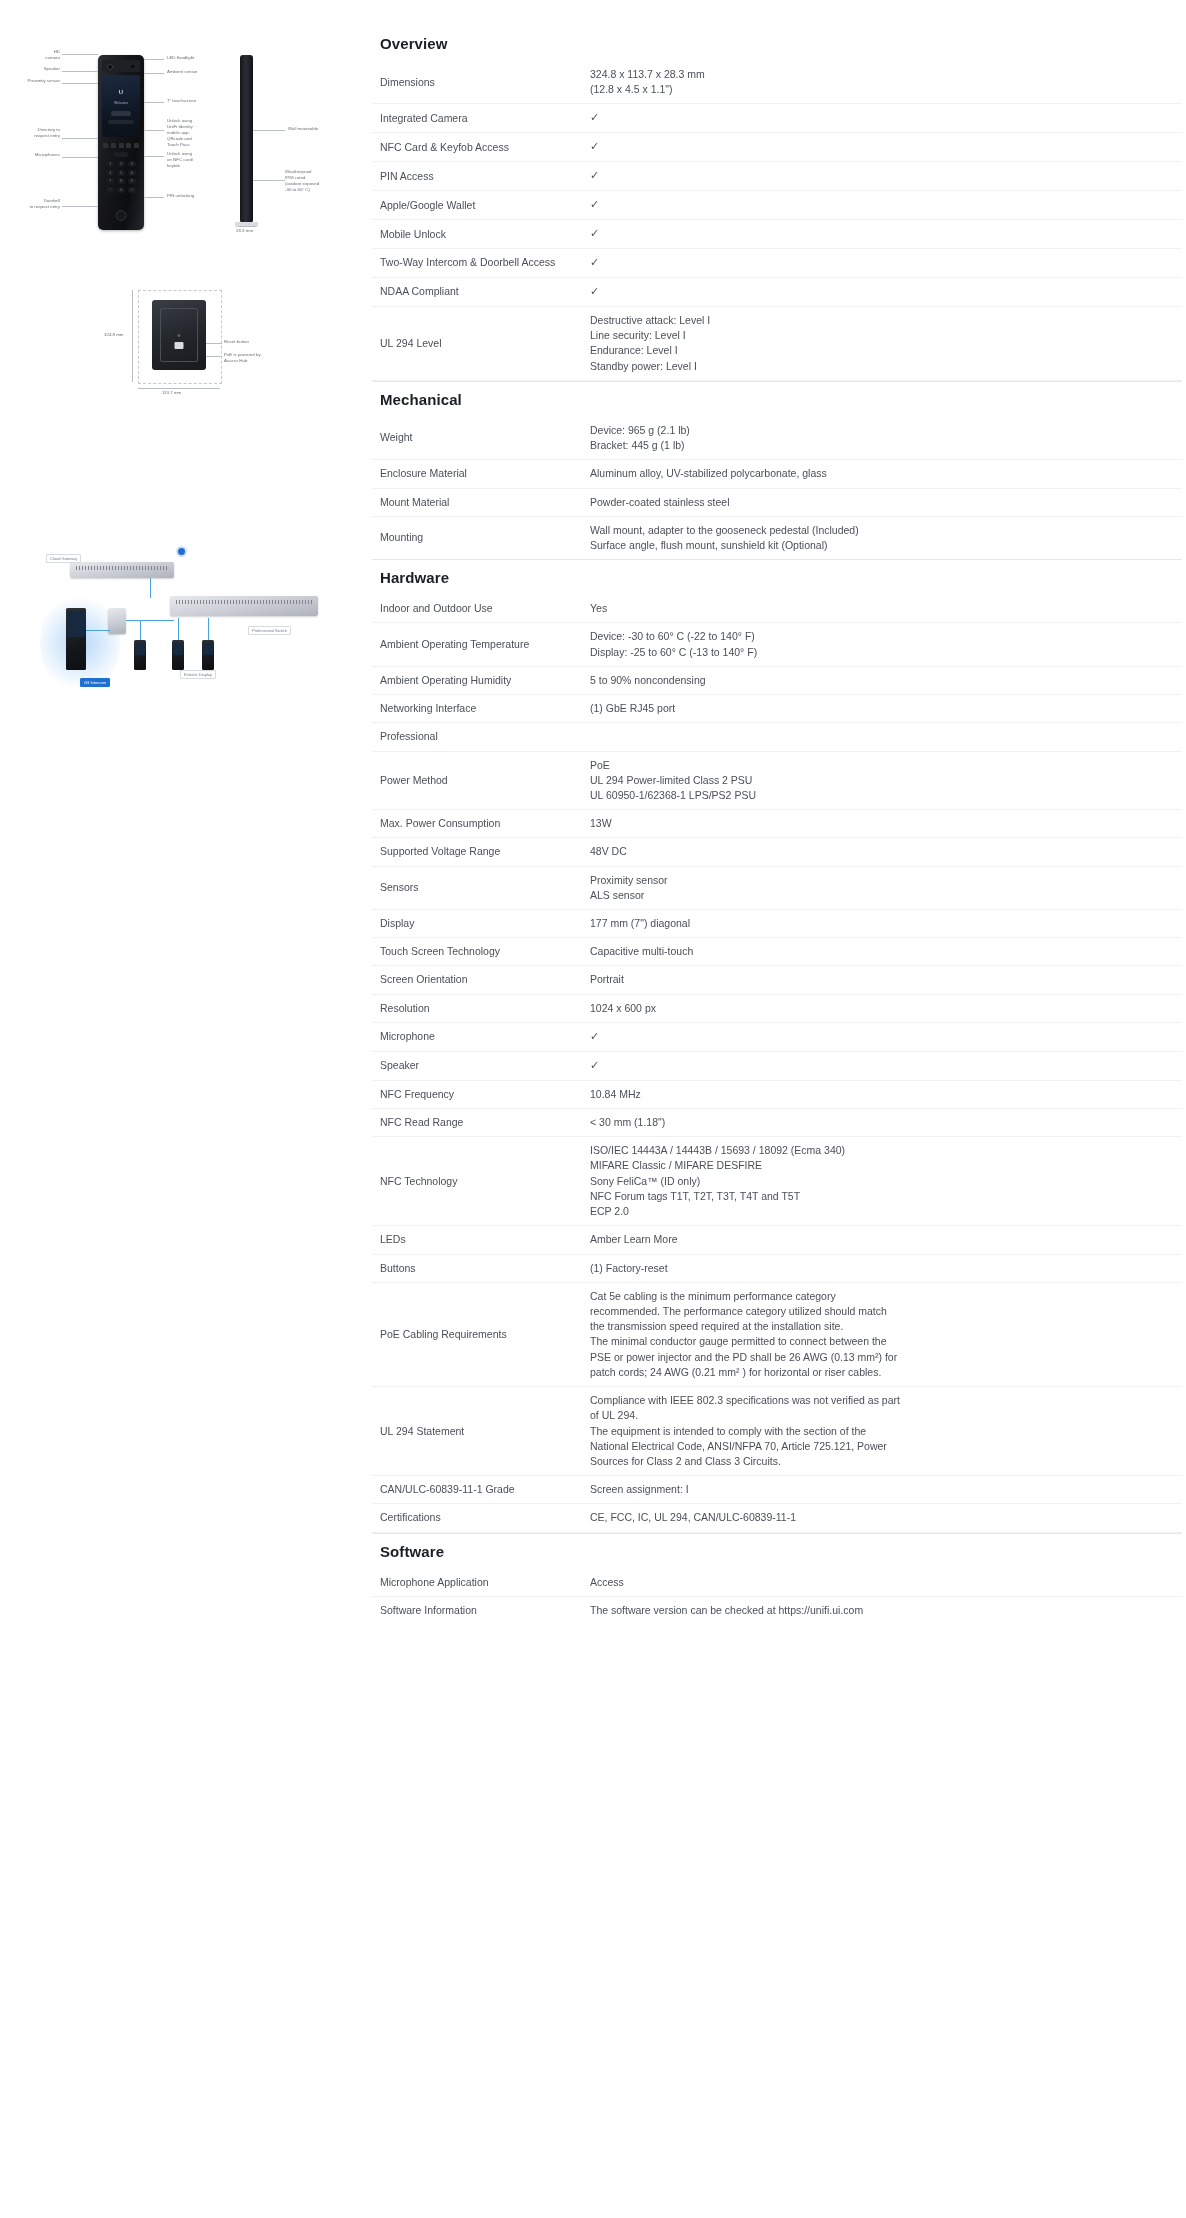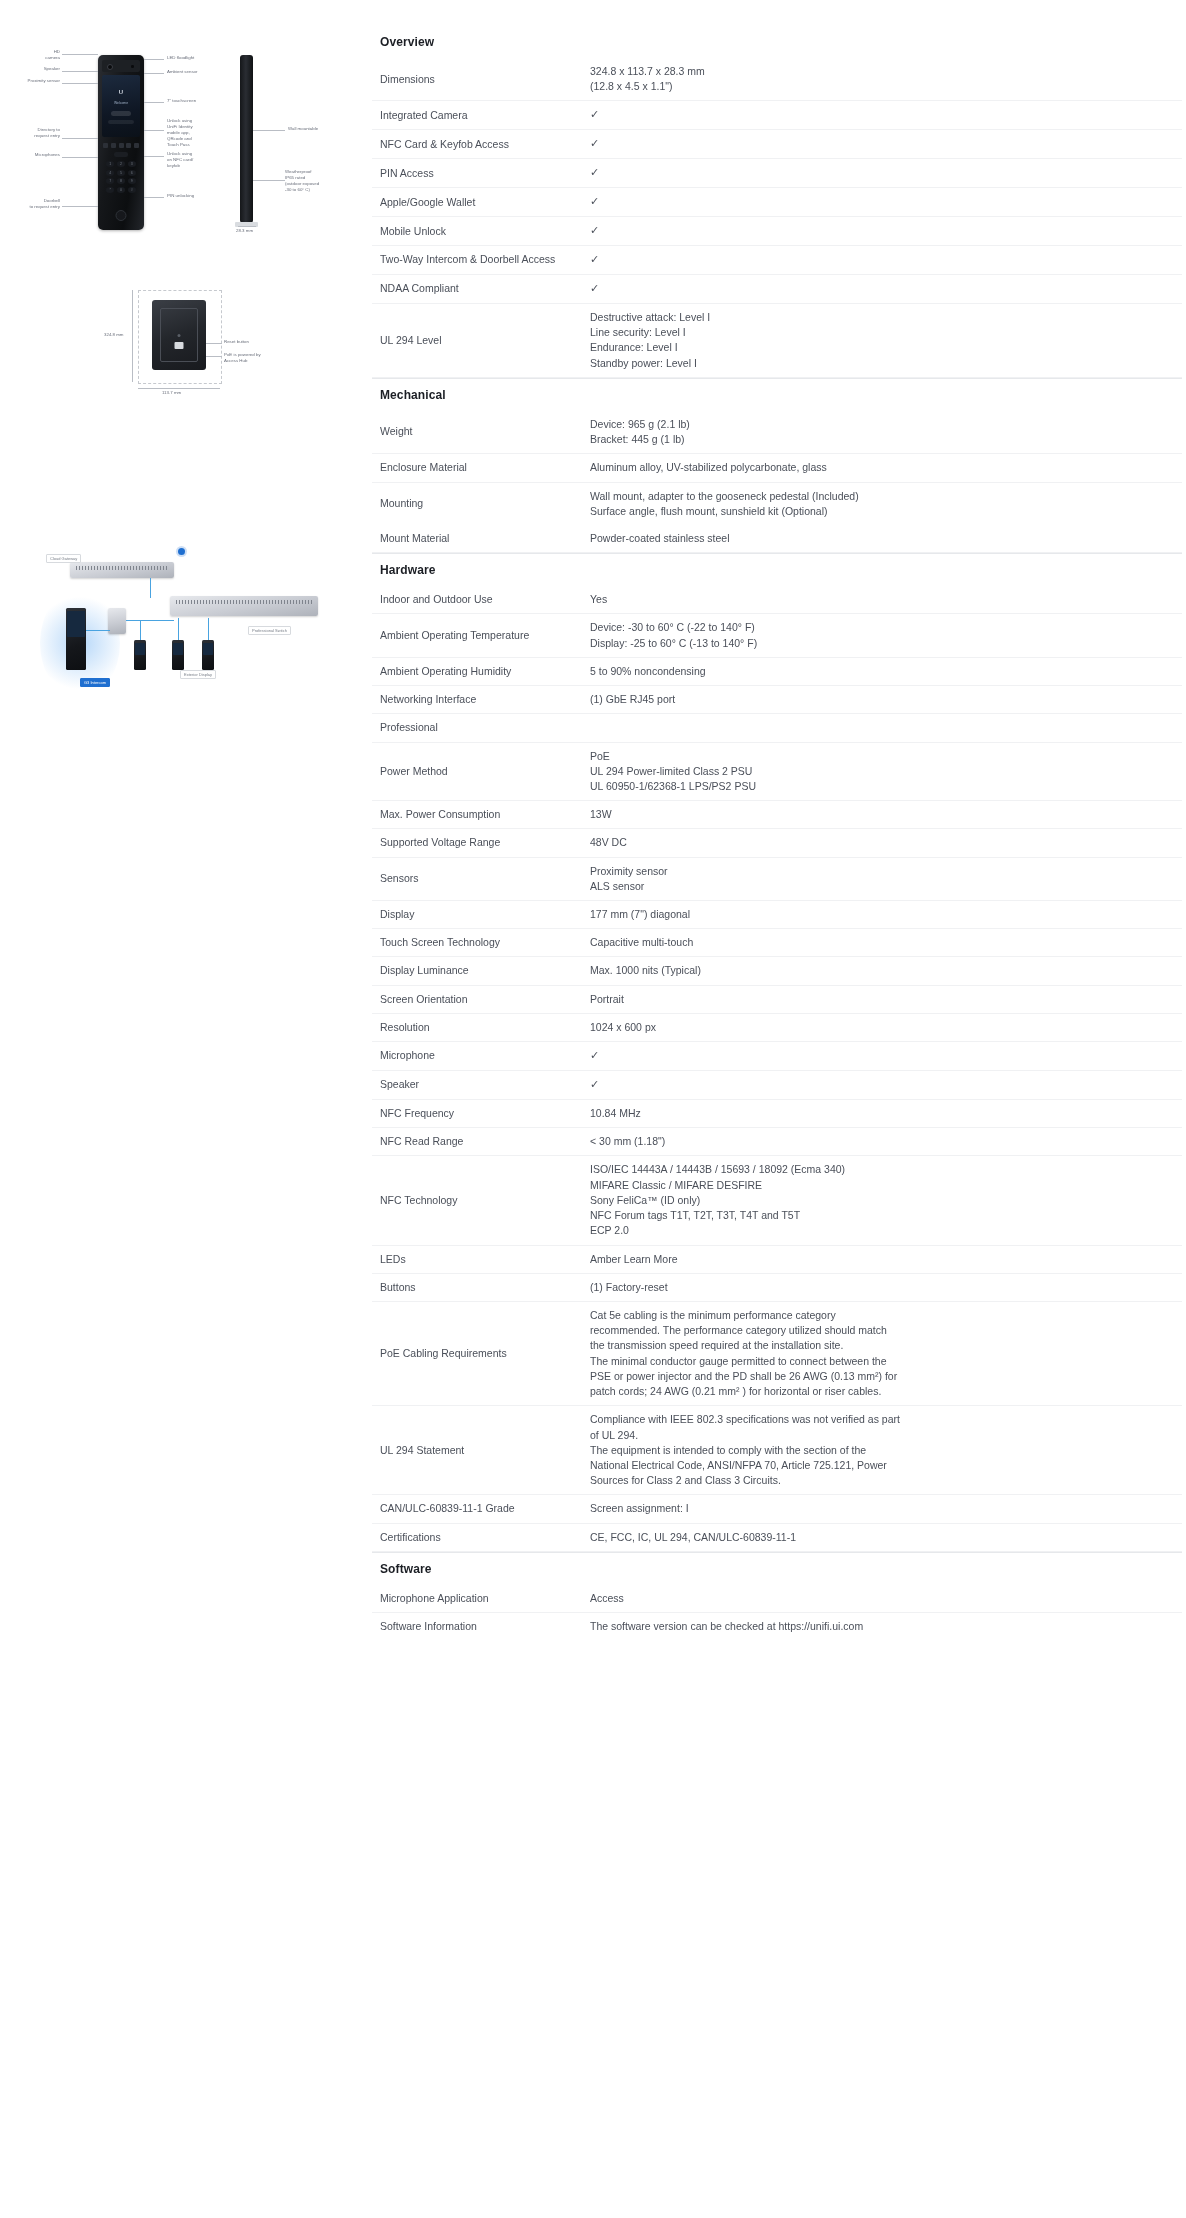"Overview" .section-head { font-size: 12px -> 15px }
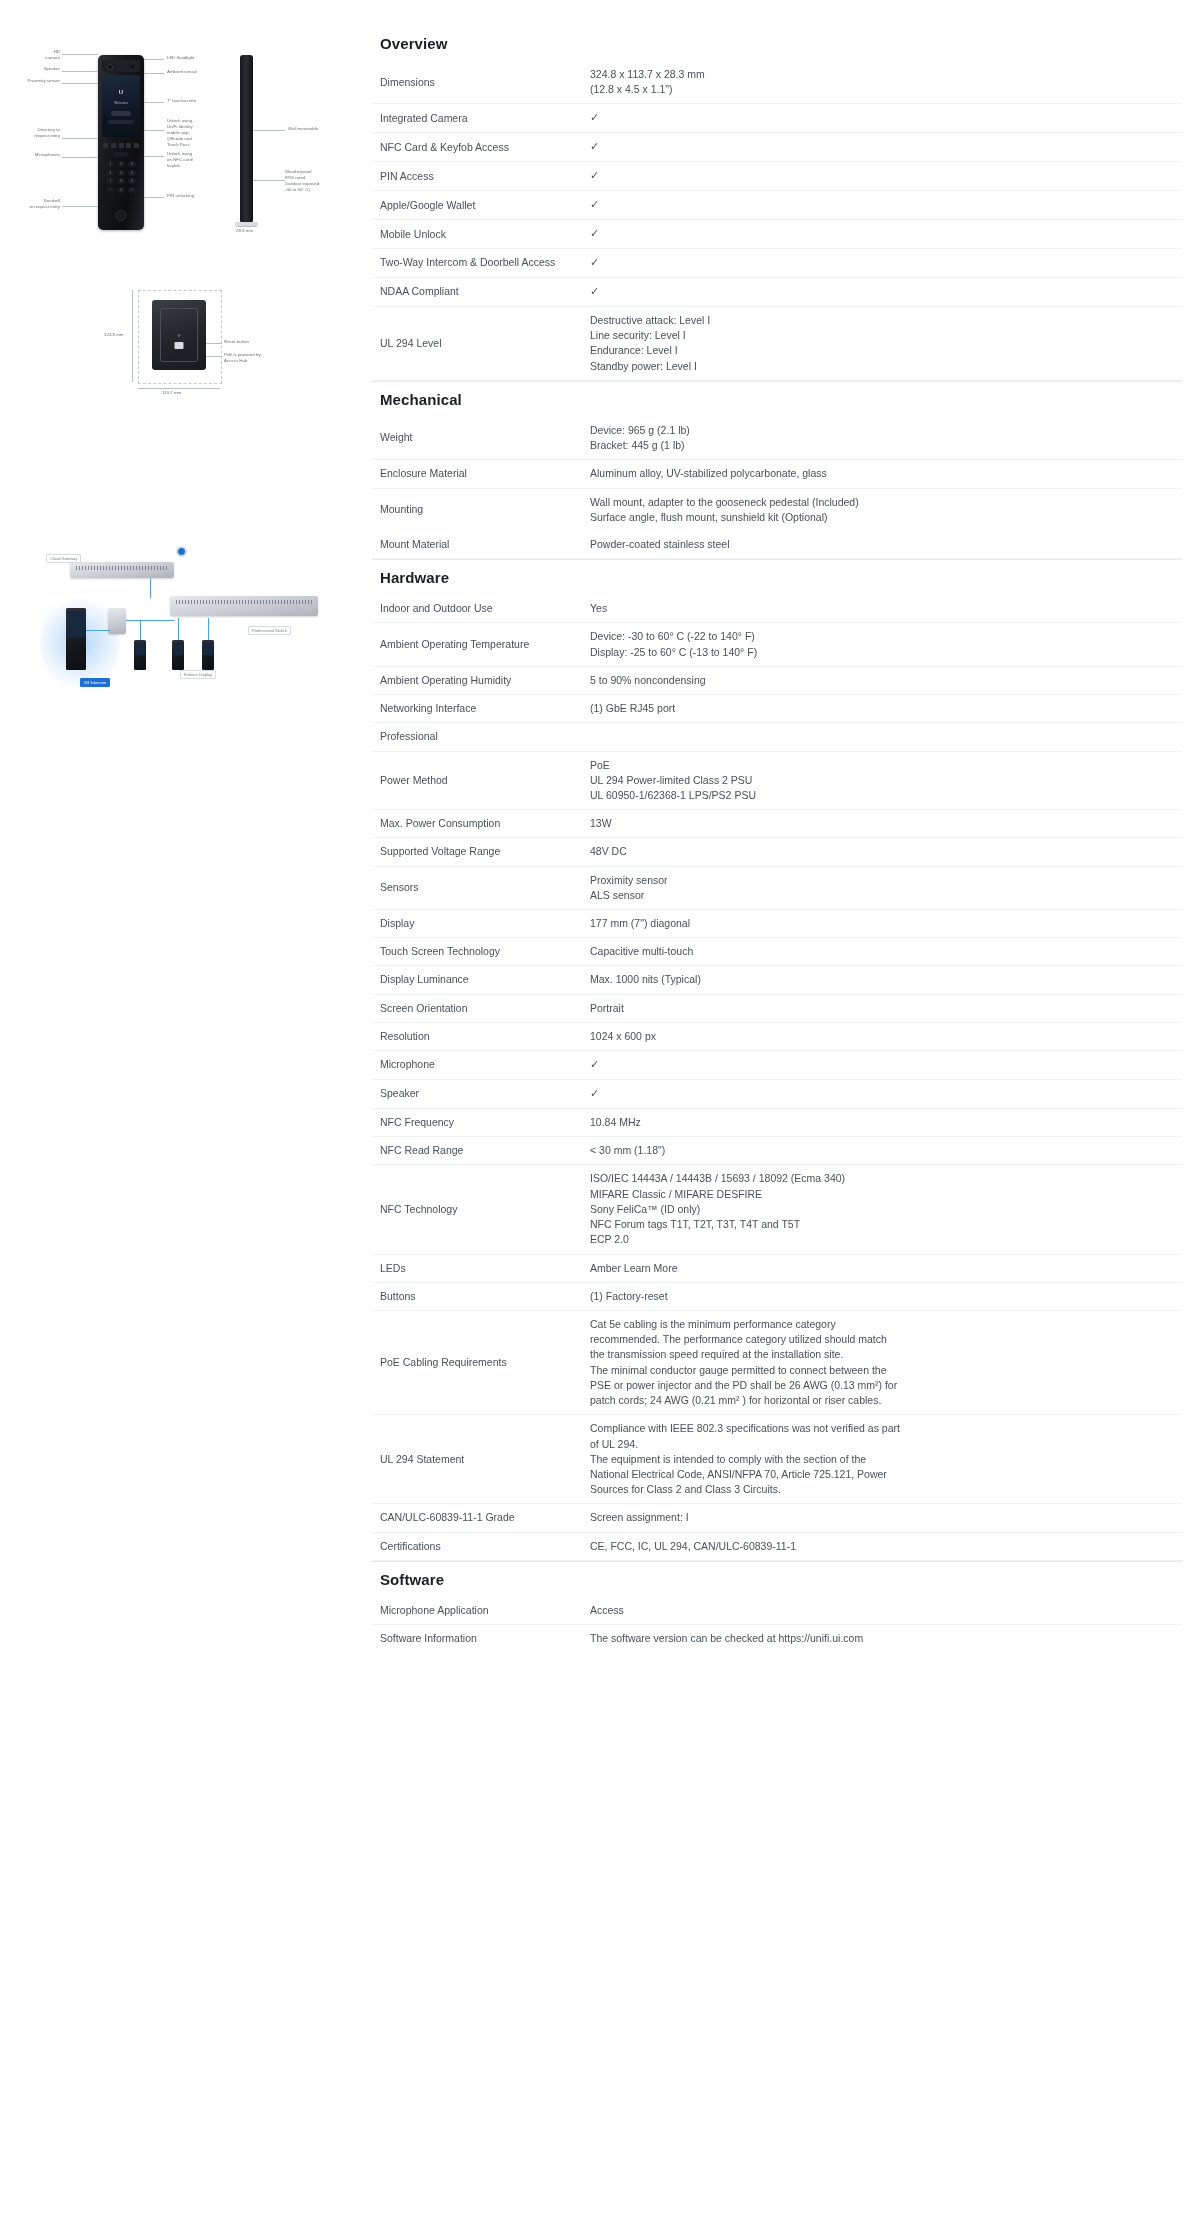"Mounting" div.spec-row { order: before "Mount Material" -> after "Mount Material" }
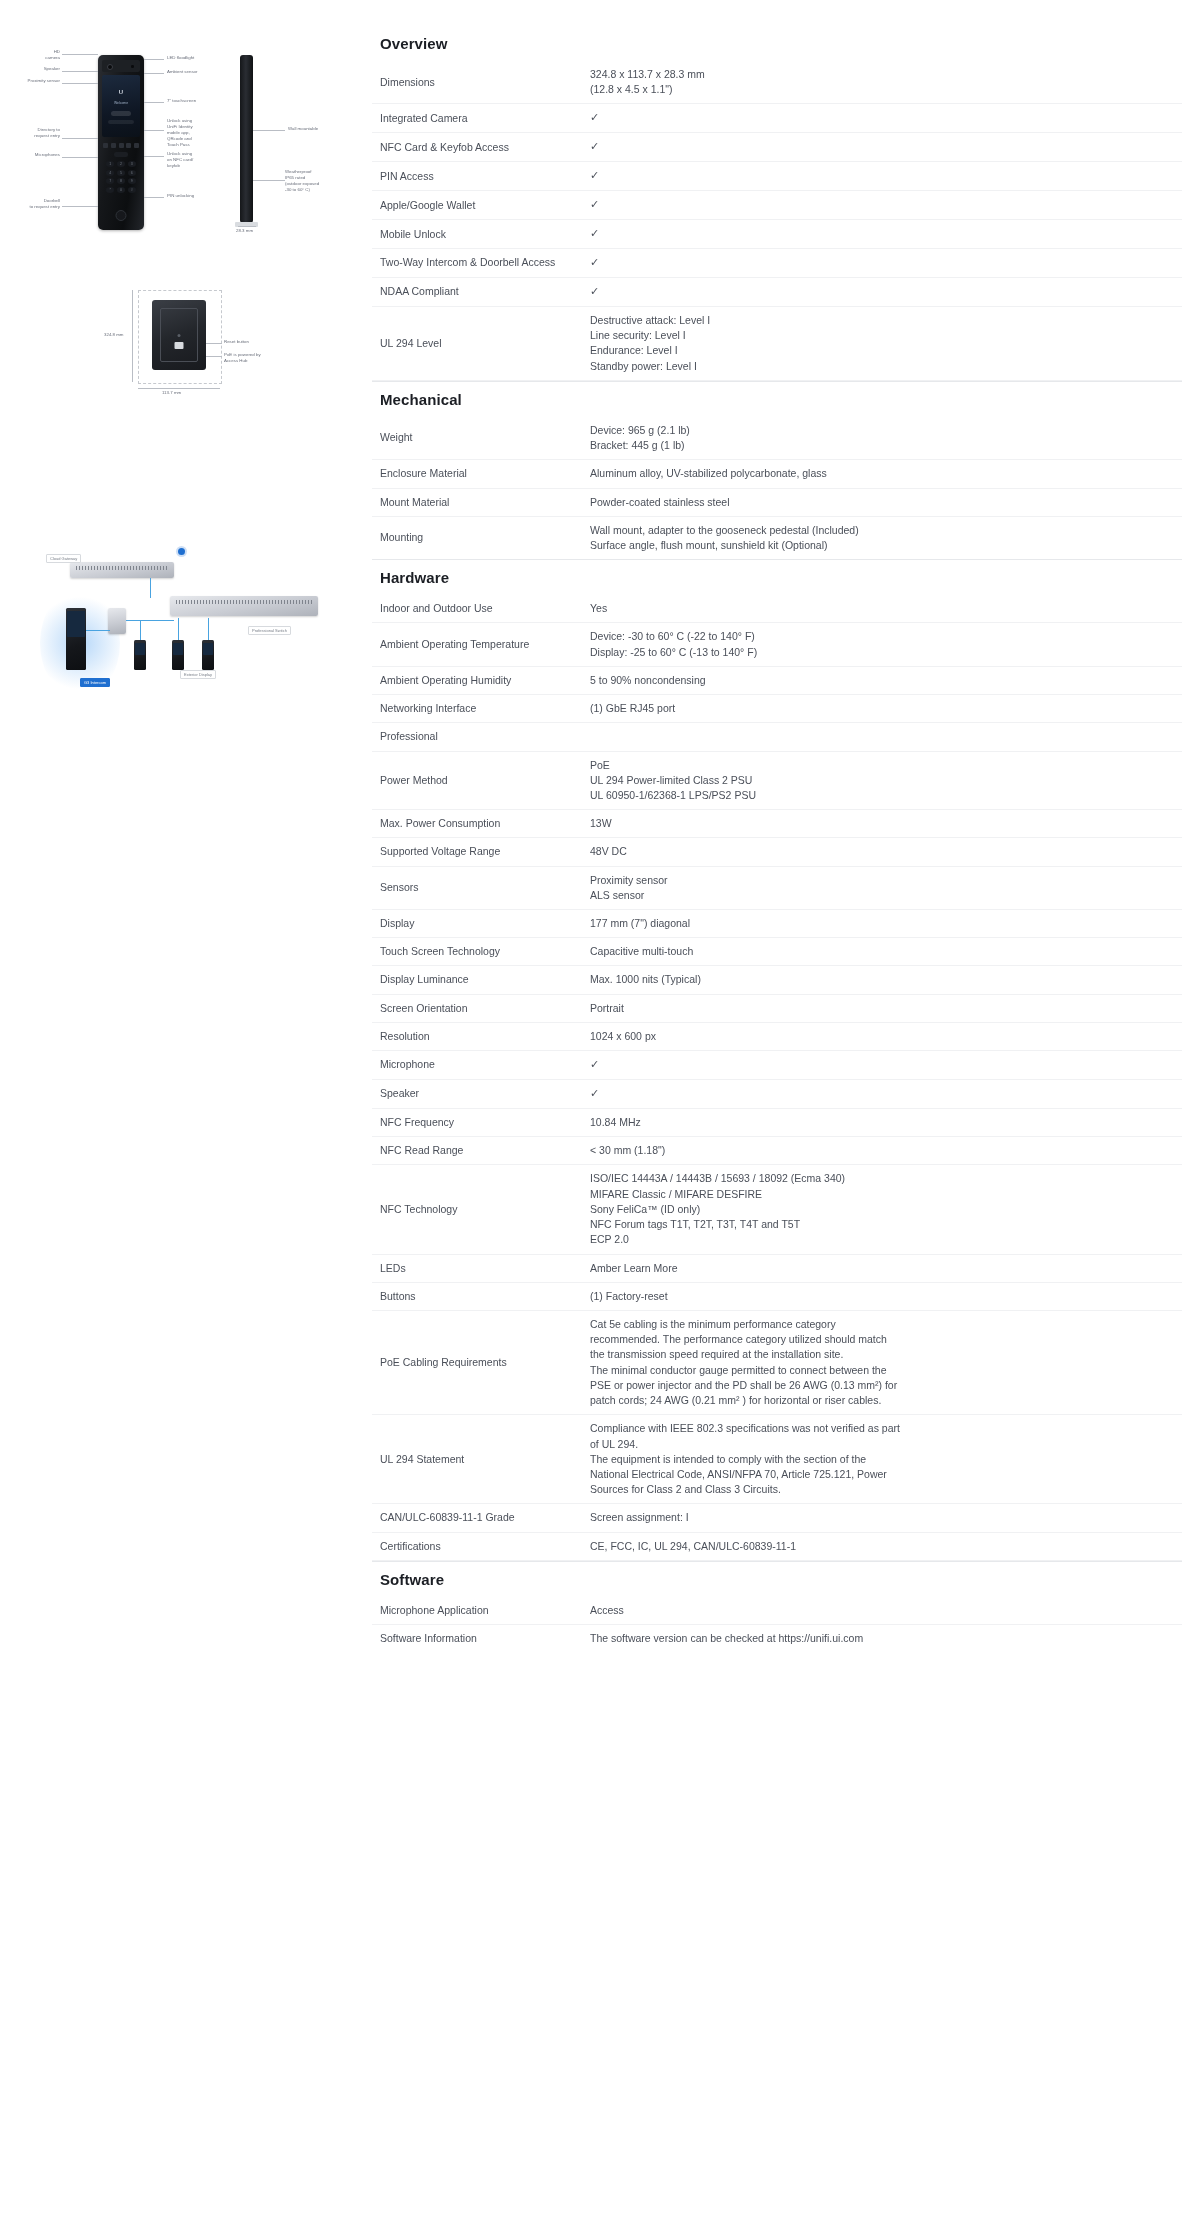"Display Luminance" div.spec-row { html: <div> <div>Display Luminance</div> <div>Max. 1000 nits (Typical)</div> </div> -> none }
